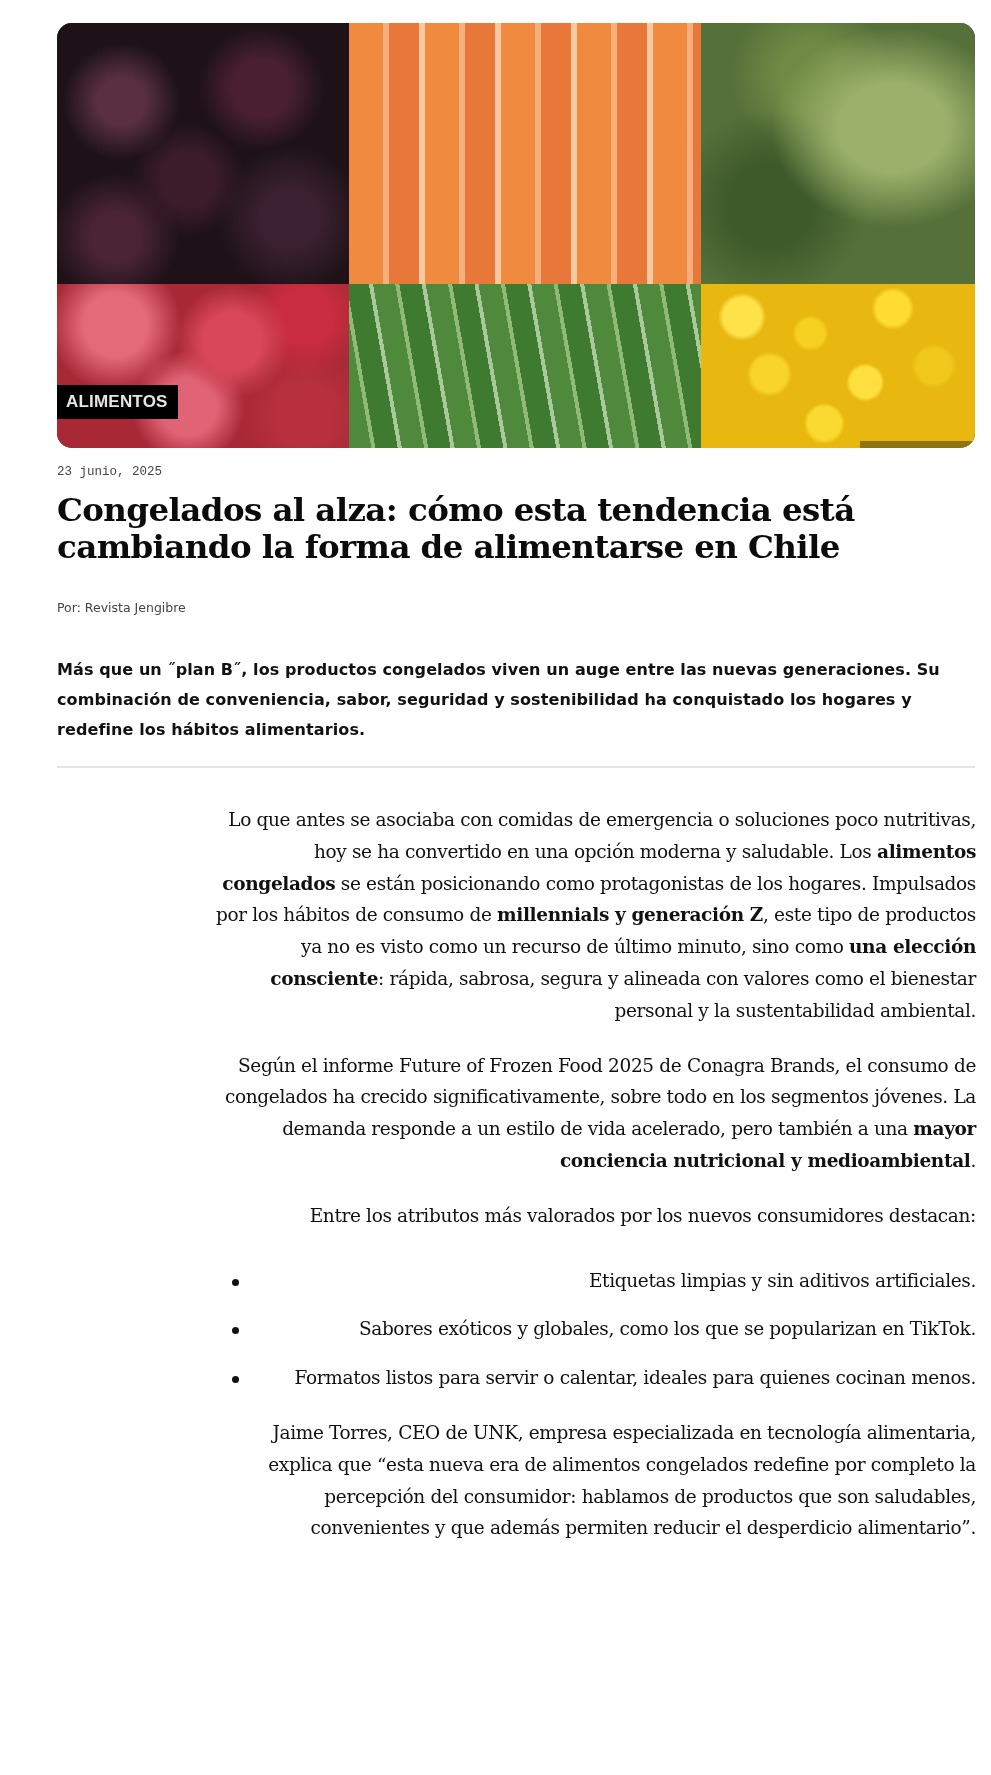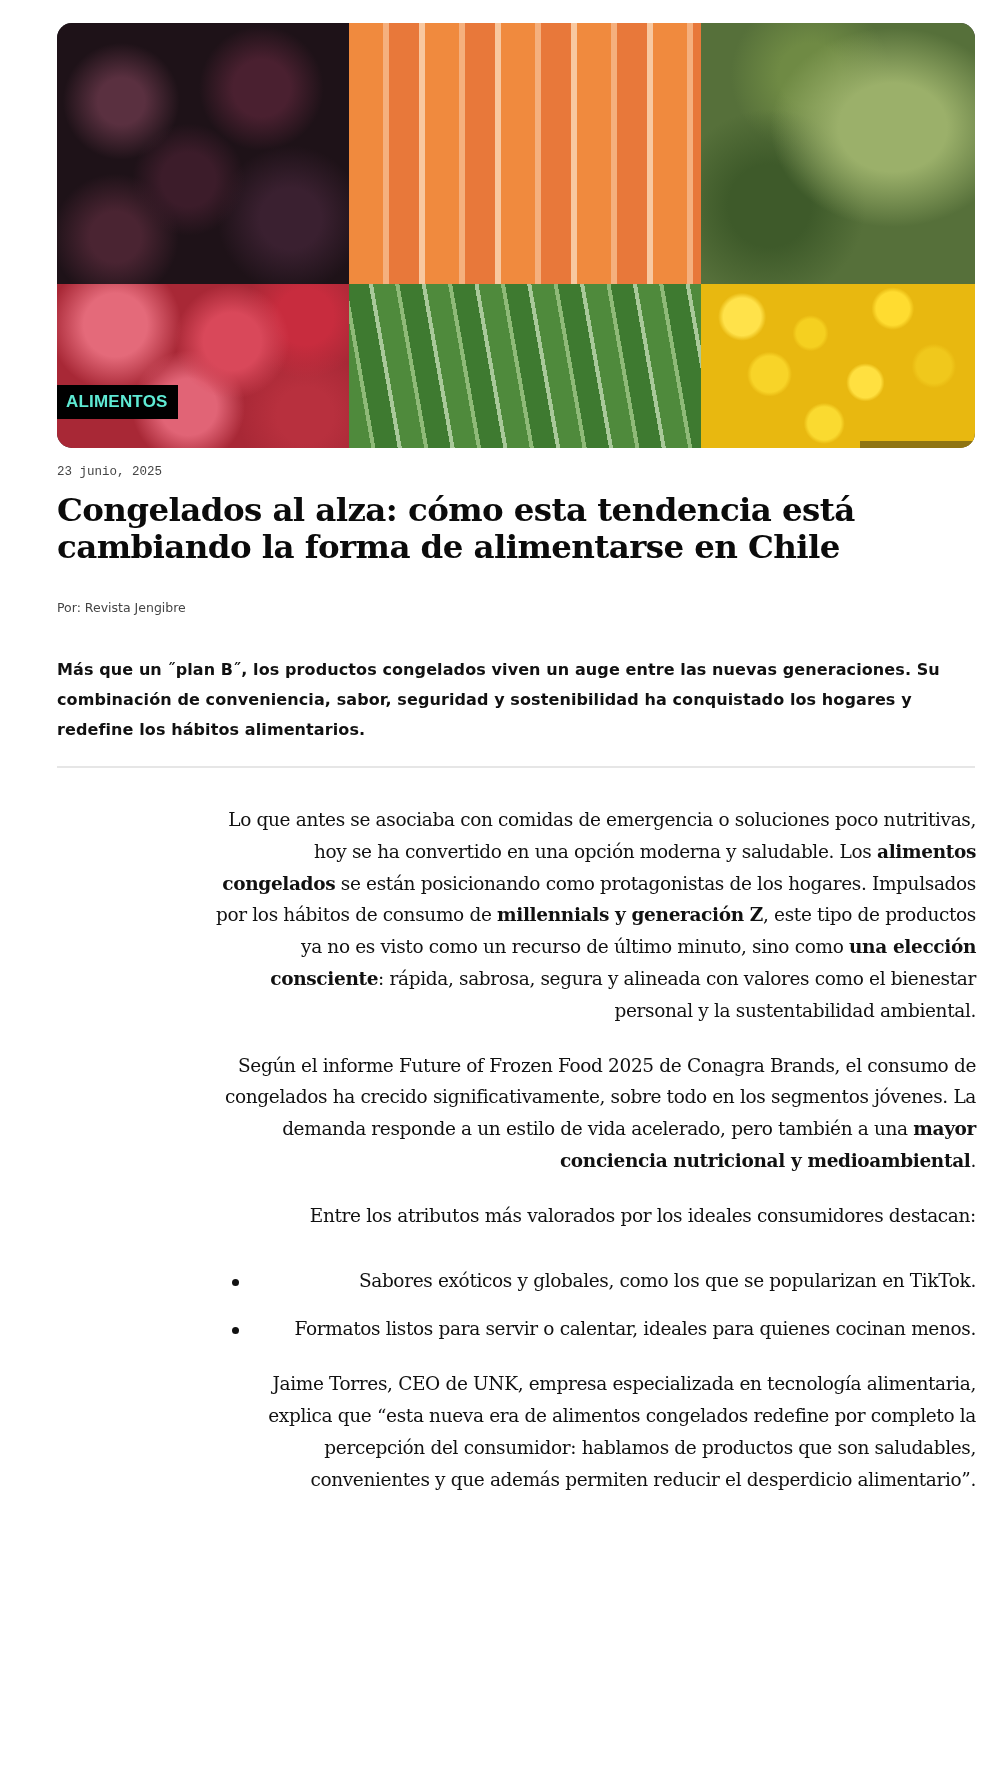"ALIMENTOS" .category-badge { color: #5eead4 -> #e5e5e5 }
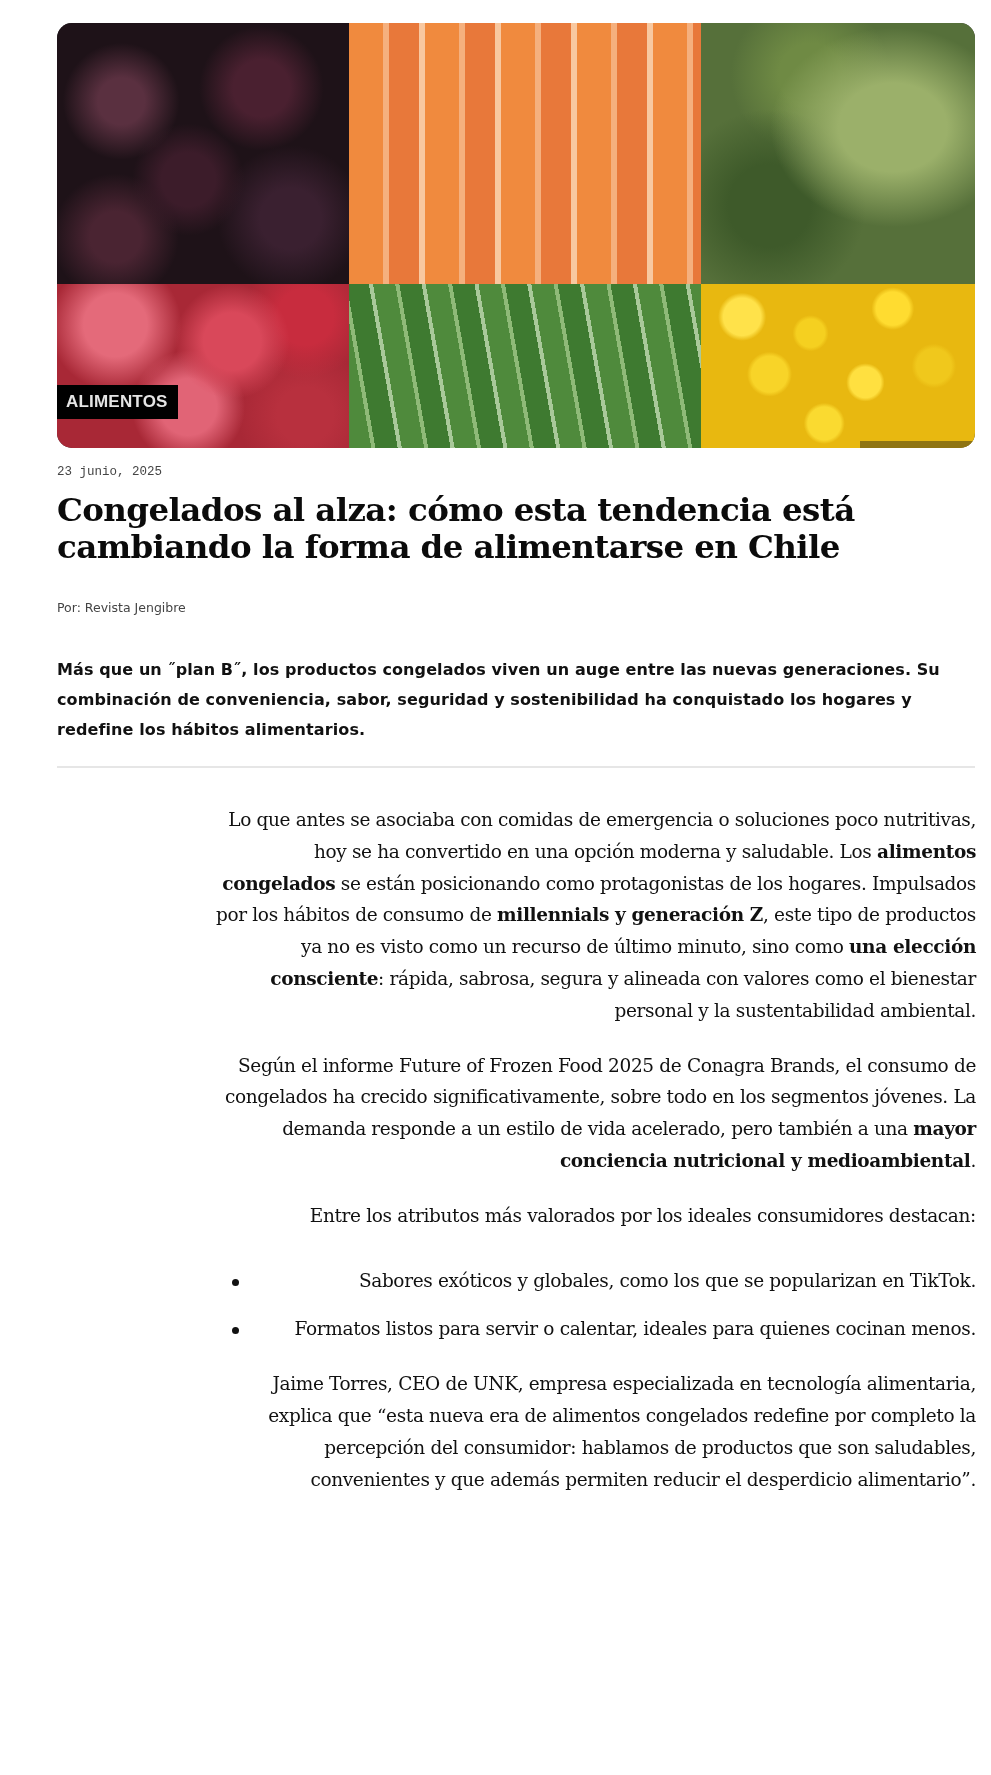"Entre los atributos más valorados" p { text: ideales -> nuevos }
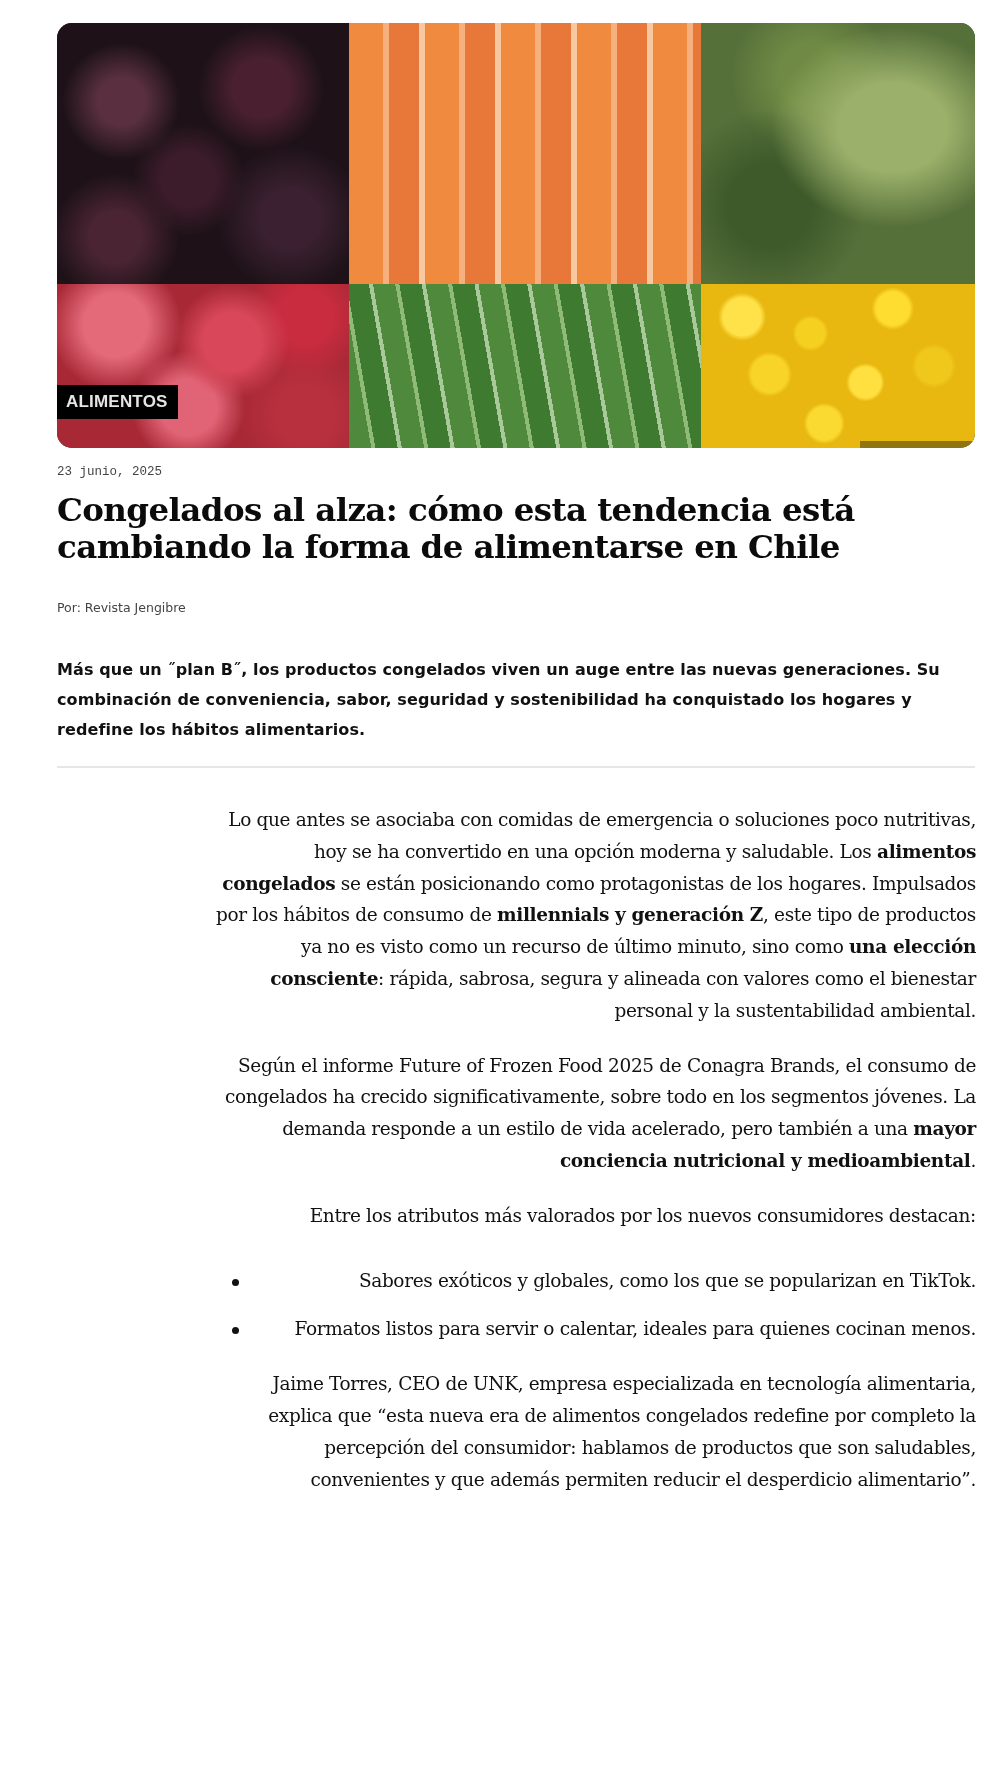"Etiquetas limpias y sin aditivos" li { html: none -> <li>Etiquetas limpias y sin aditivos artificiales.</li> }
